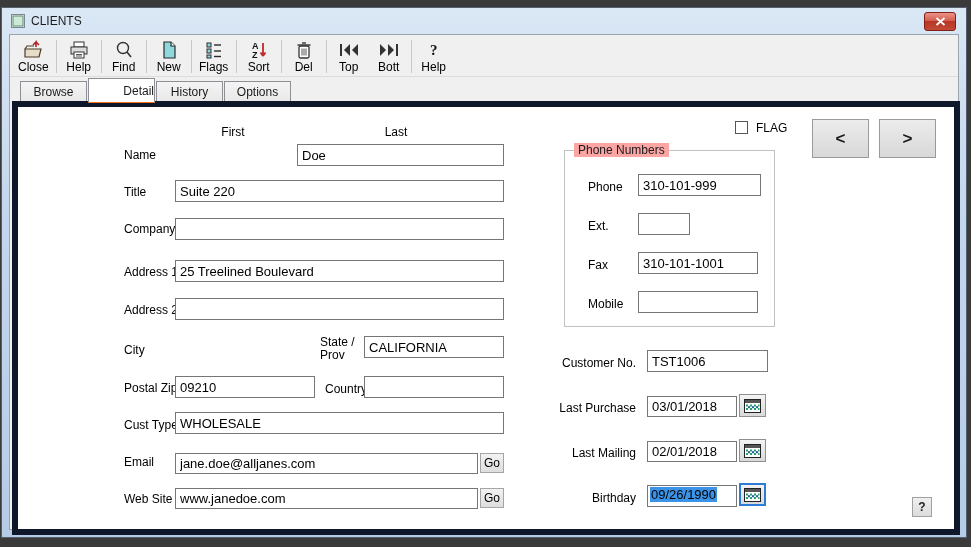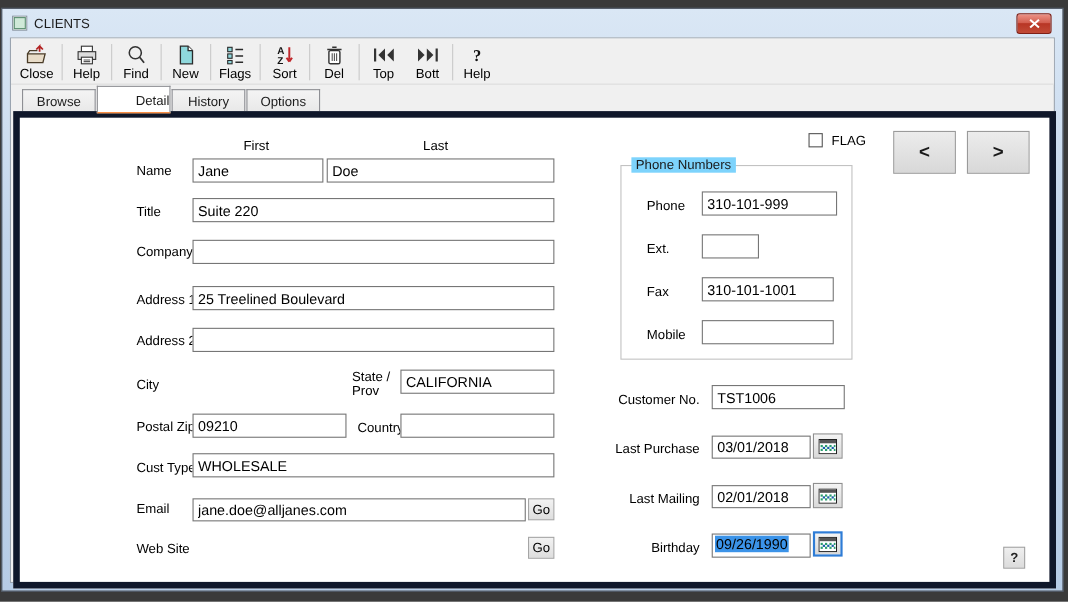"Jane" input.inp { html: <input> -> none }
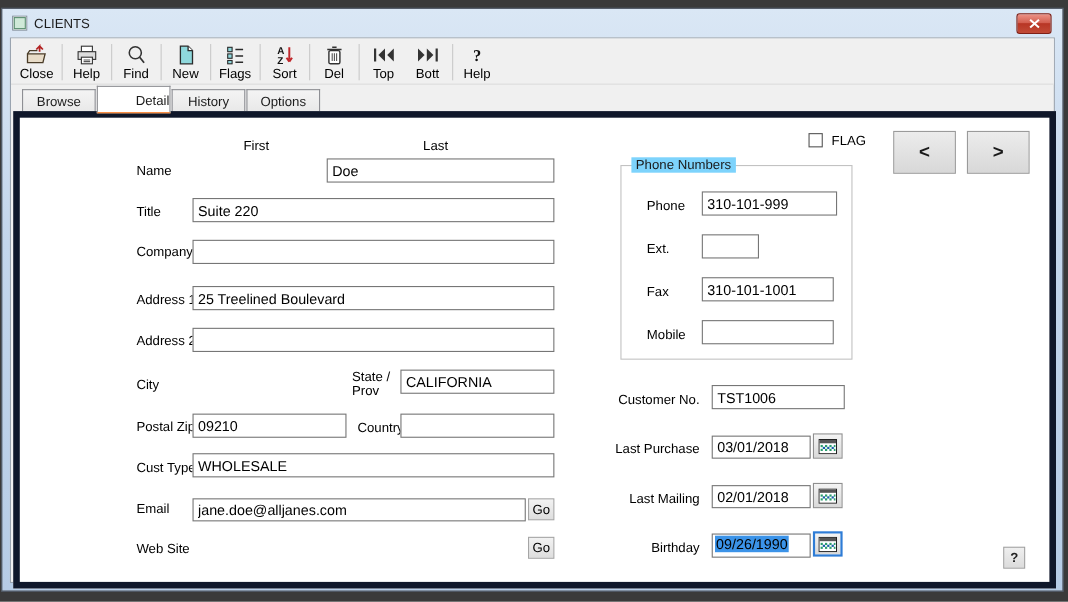"Phone Numbers" .groupbox-title { background: #7dd3fc -> #fca5a5 }
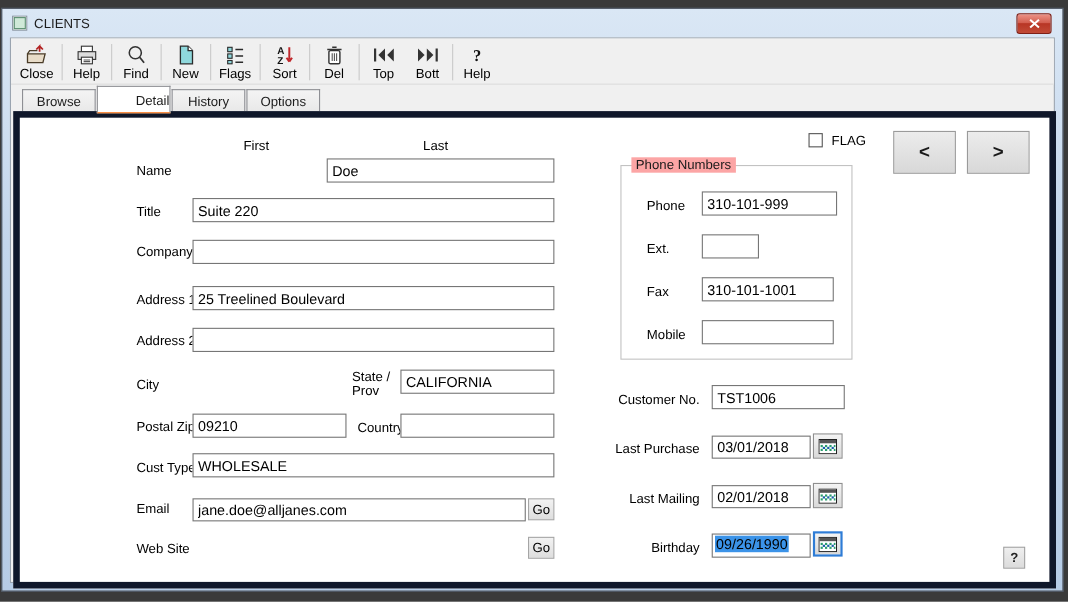"www.janedoe.com" input.inp { html: none -> <input> }
